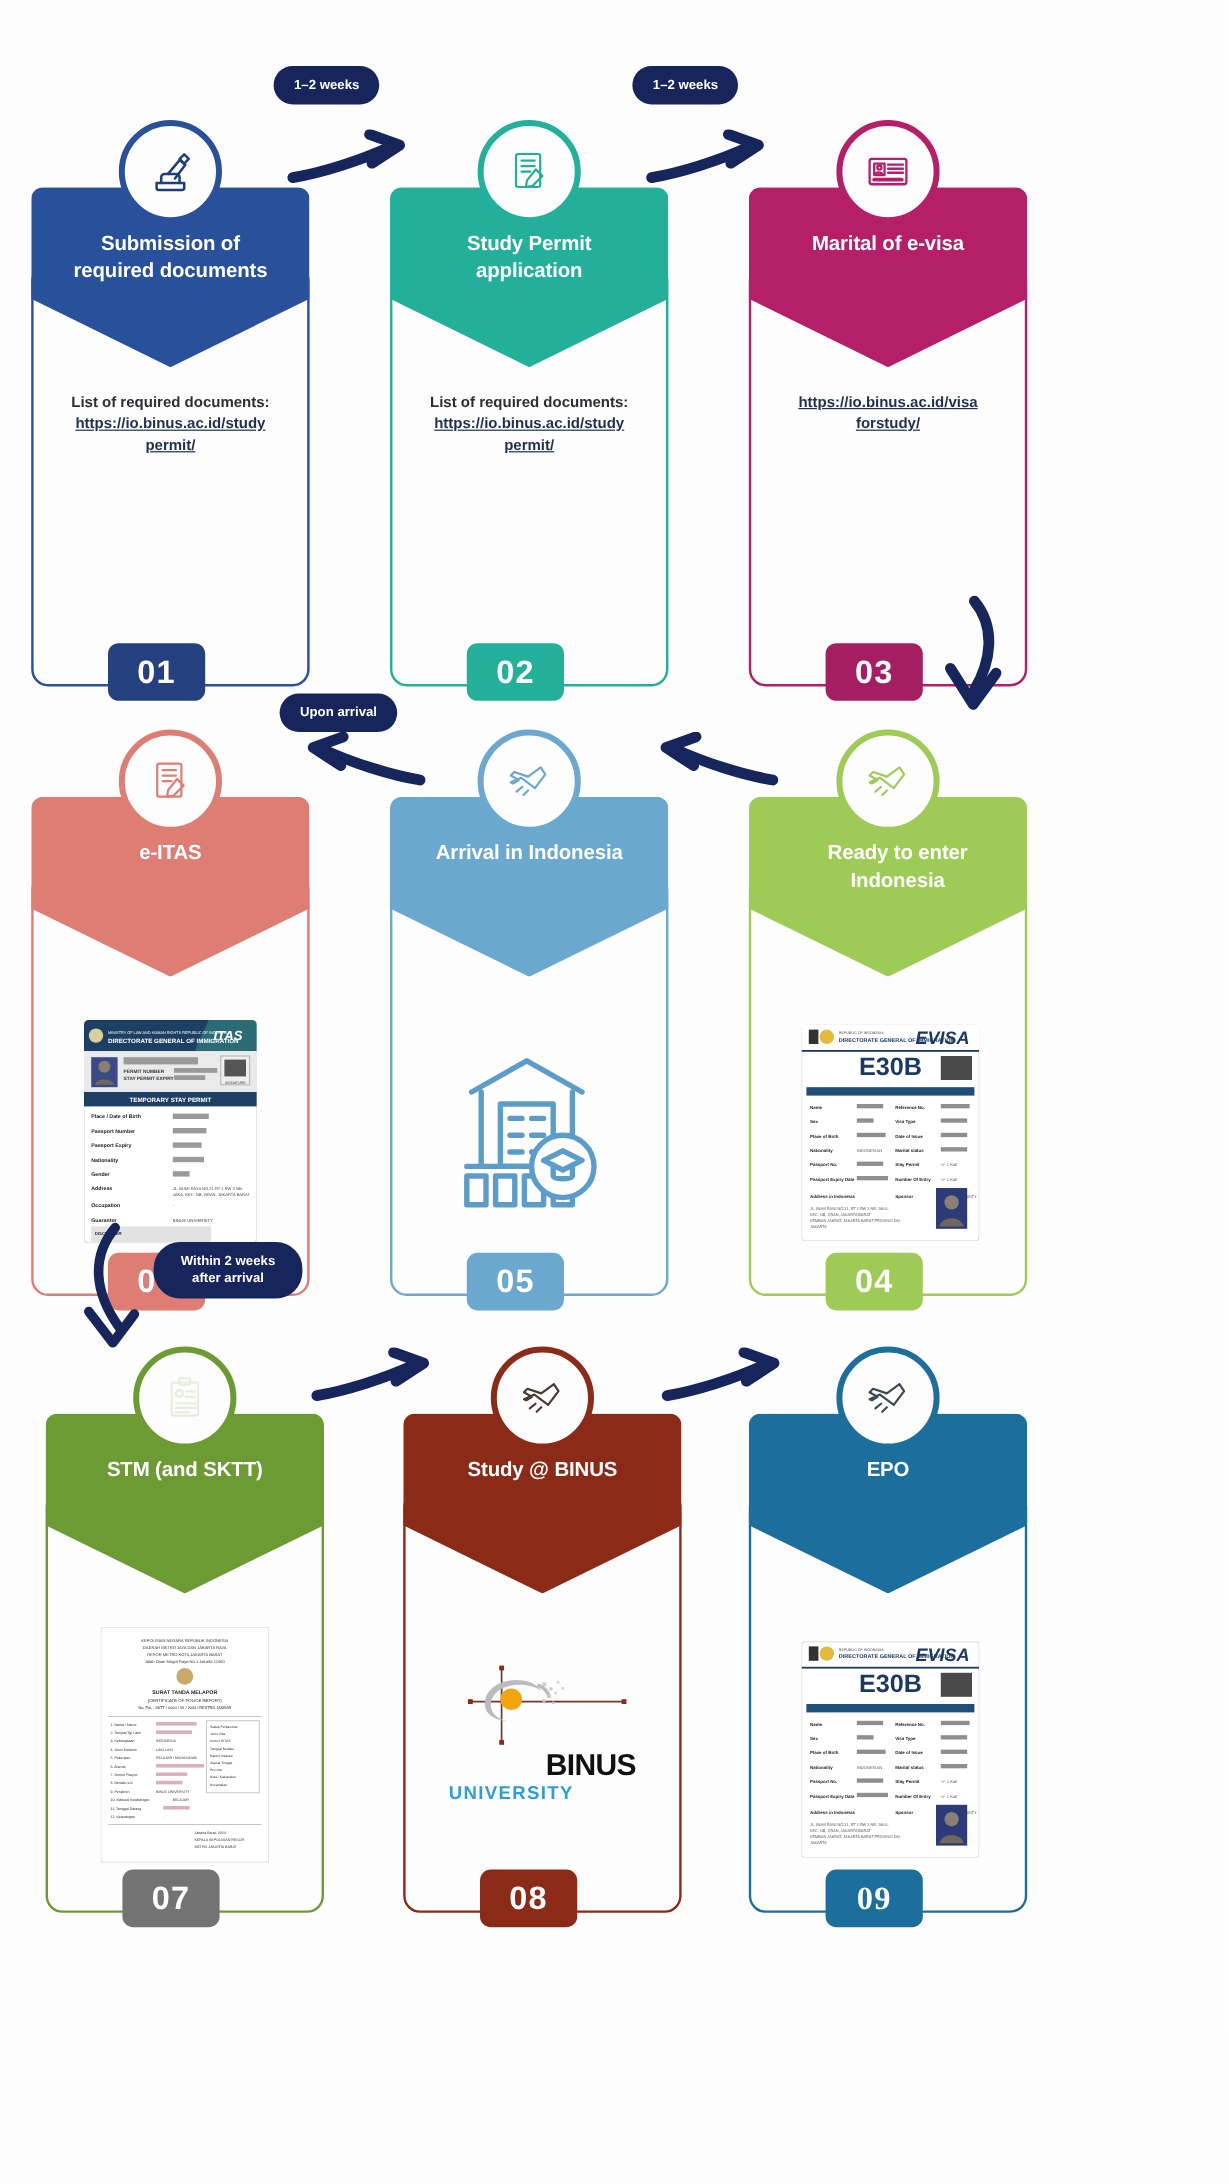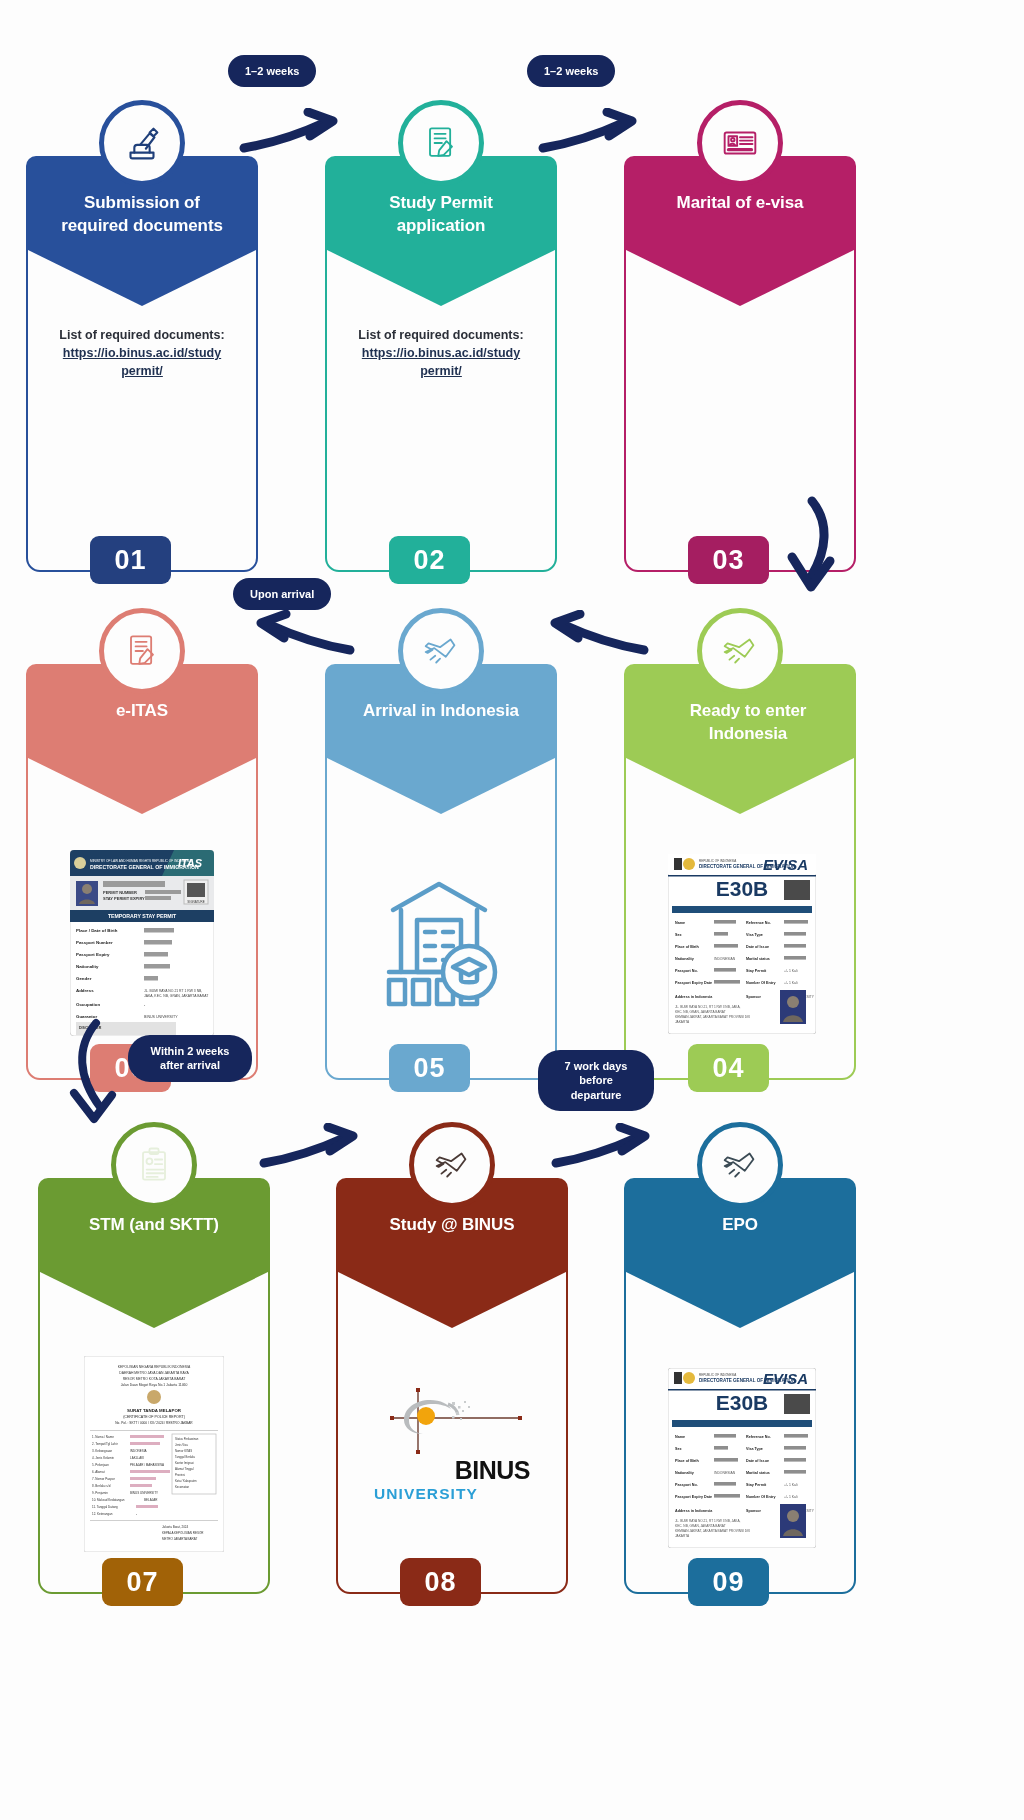"https://io.binus.ac.id/visa" a.link { html: none -> <a>https://io.binus.ac.id/visa forstudy/</a> }
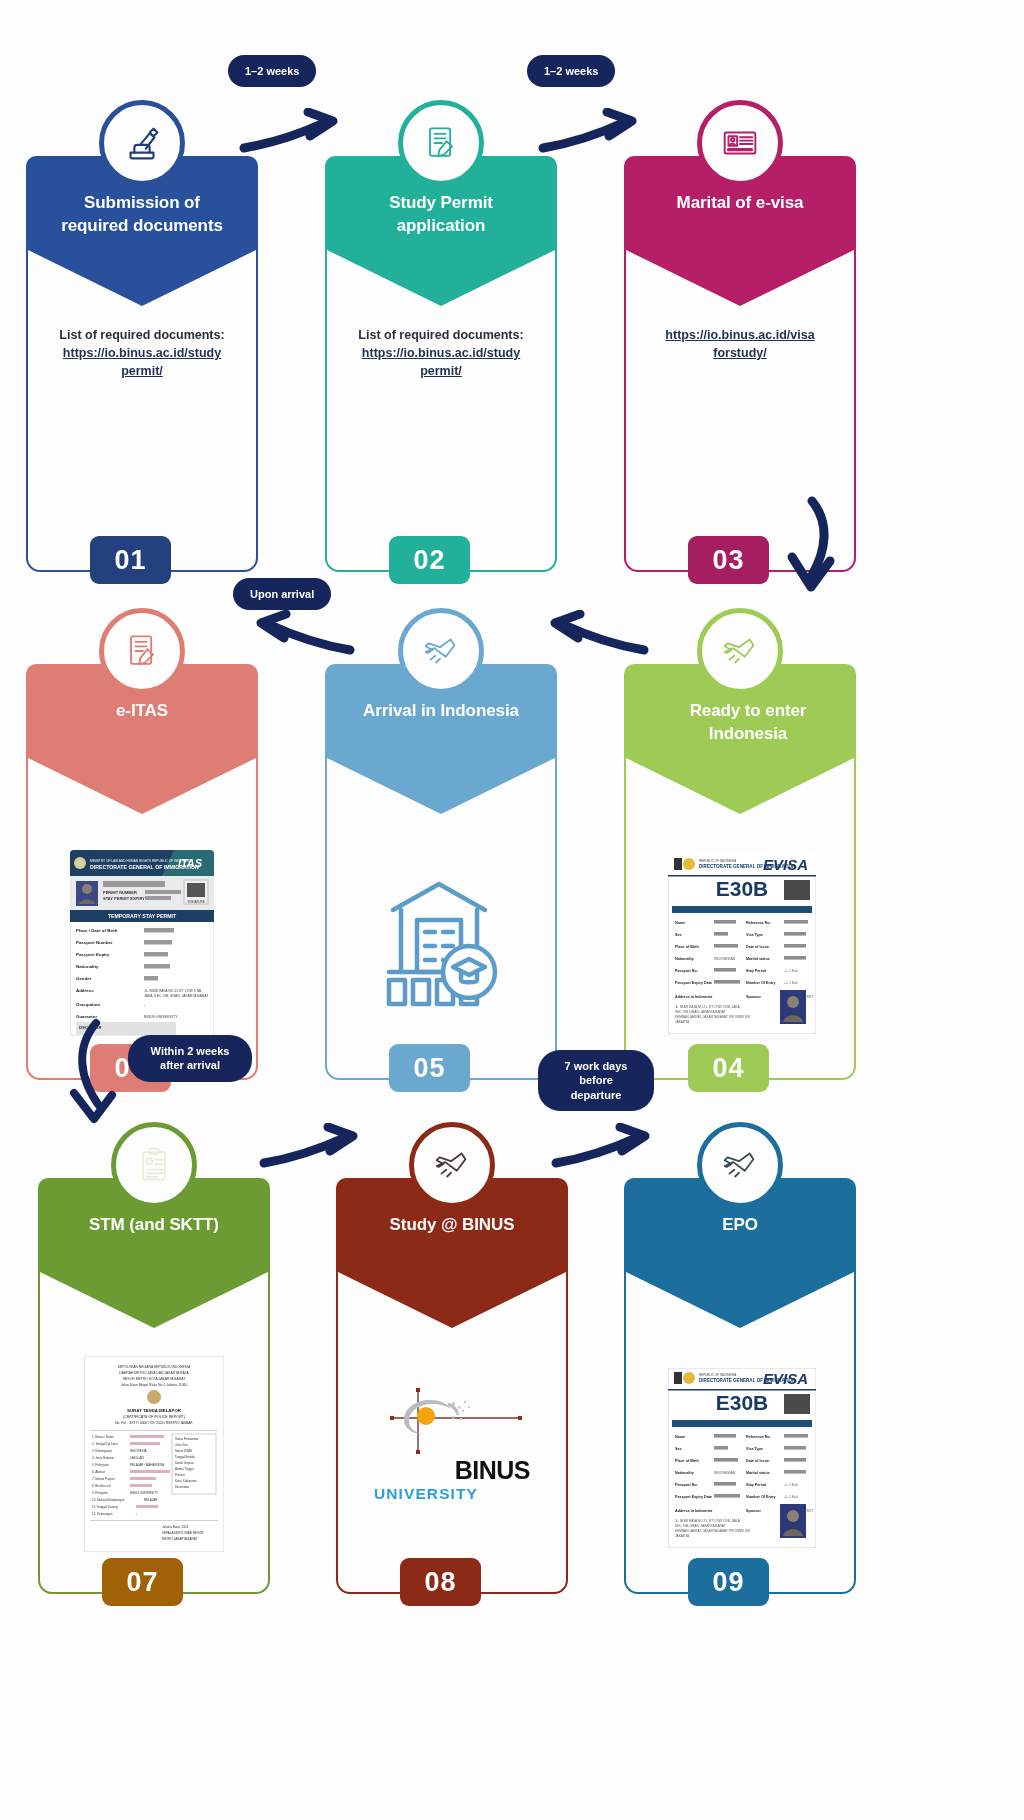"7 work days" div.pill { html: <div>7 work days before departure</div> -> none }
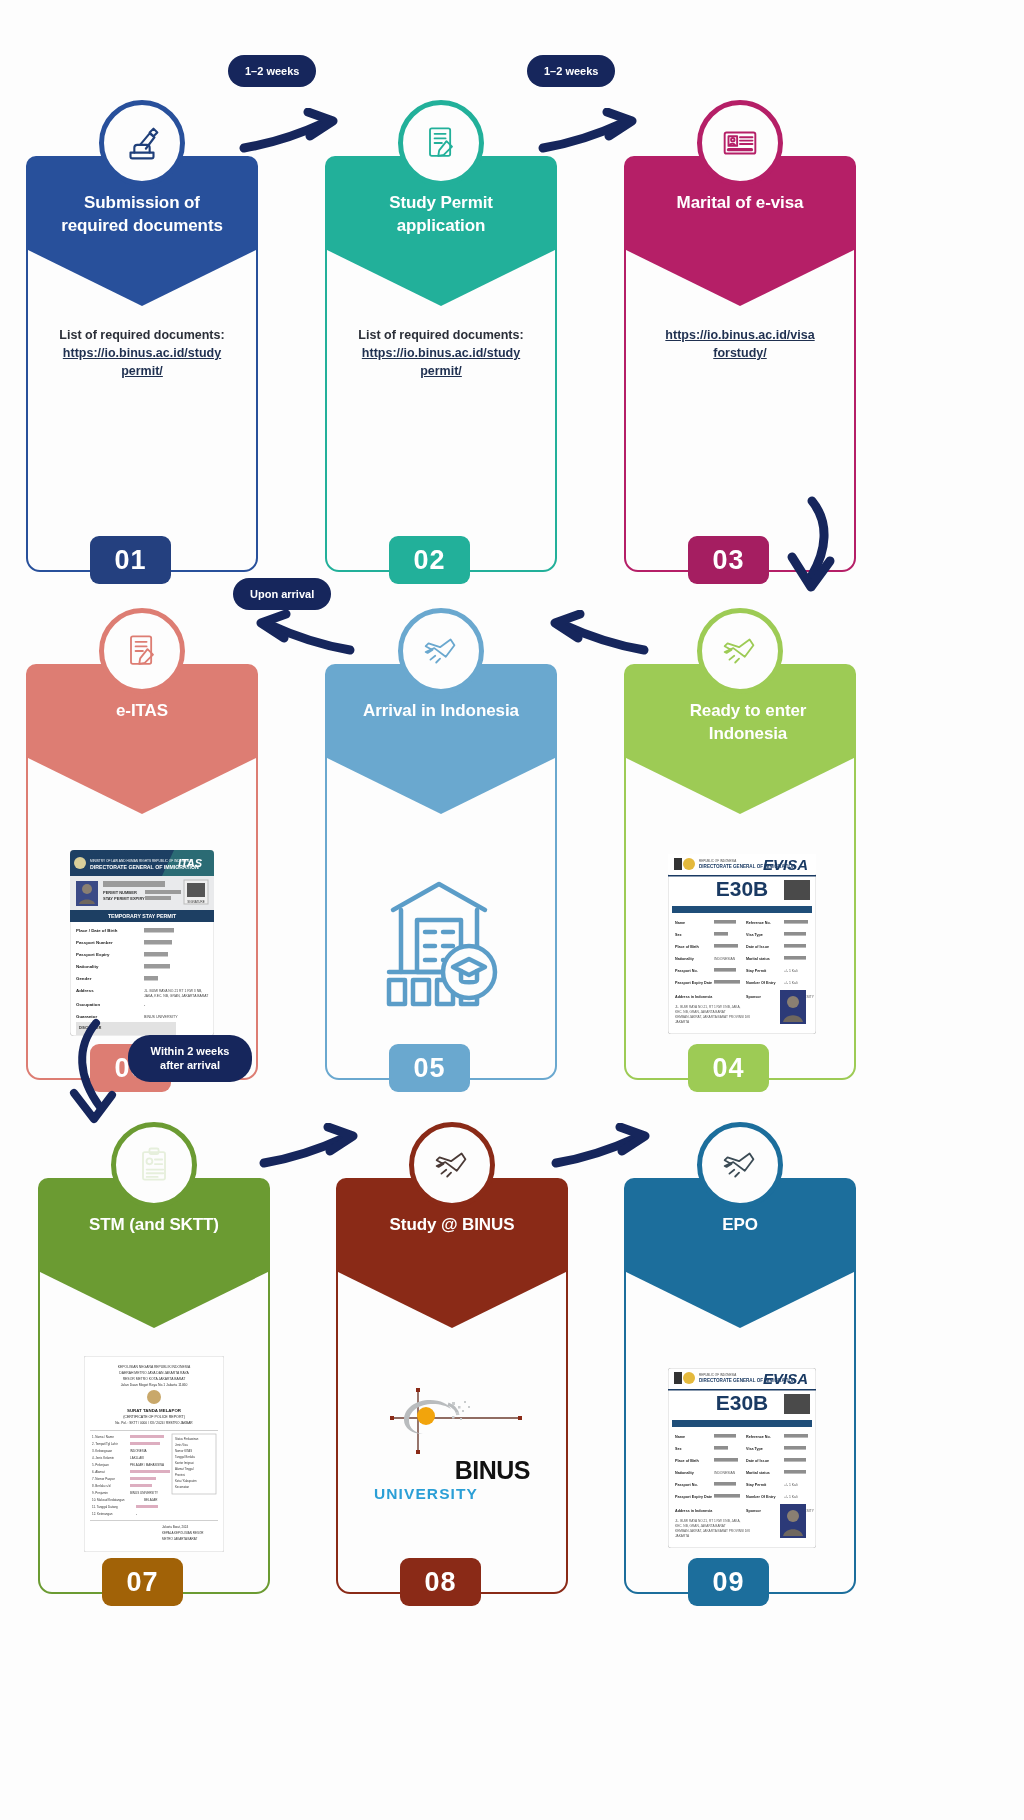"07" div.numbadge { background: #a16207 -> #737373 }
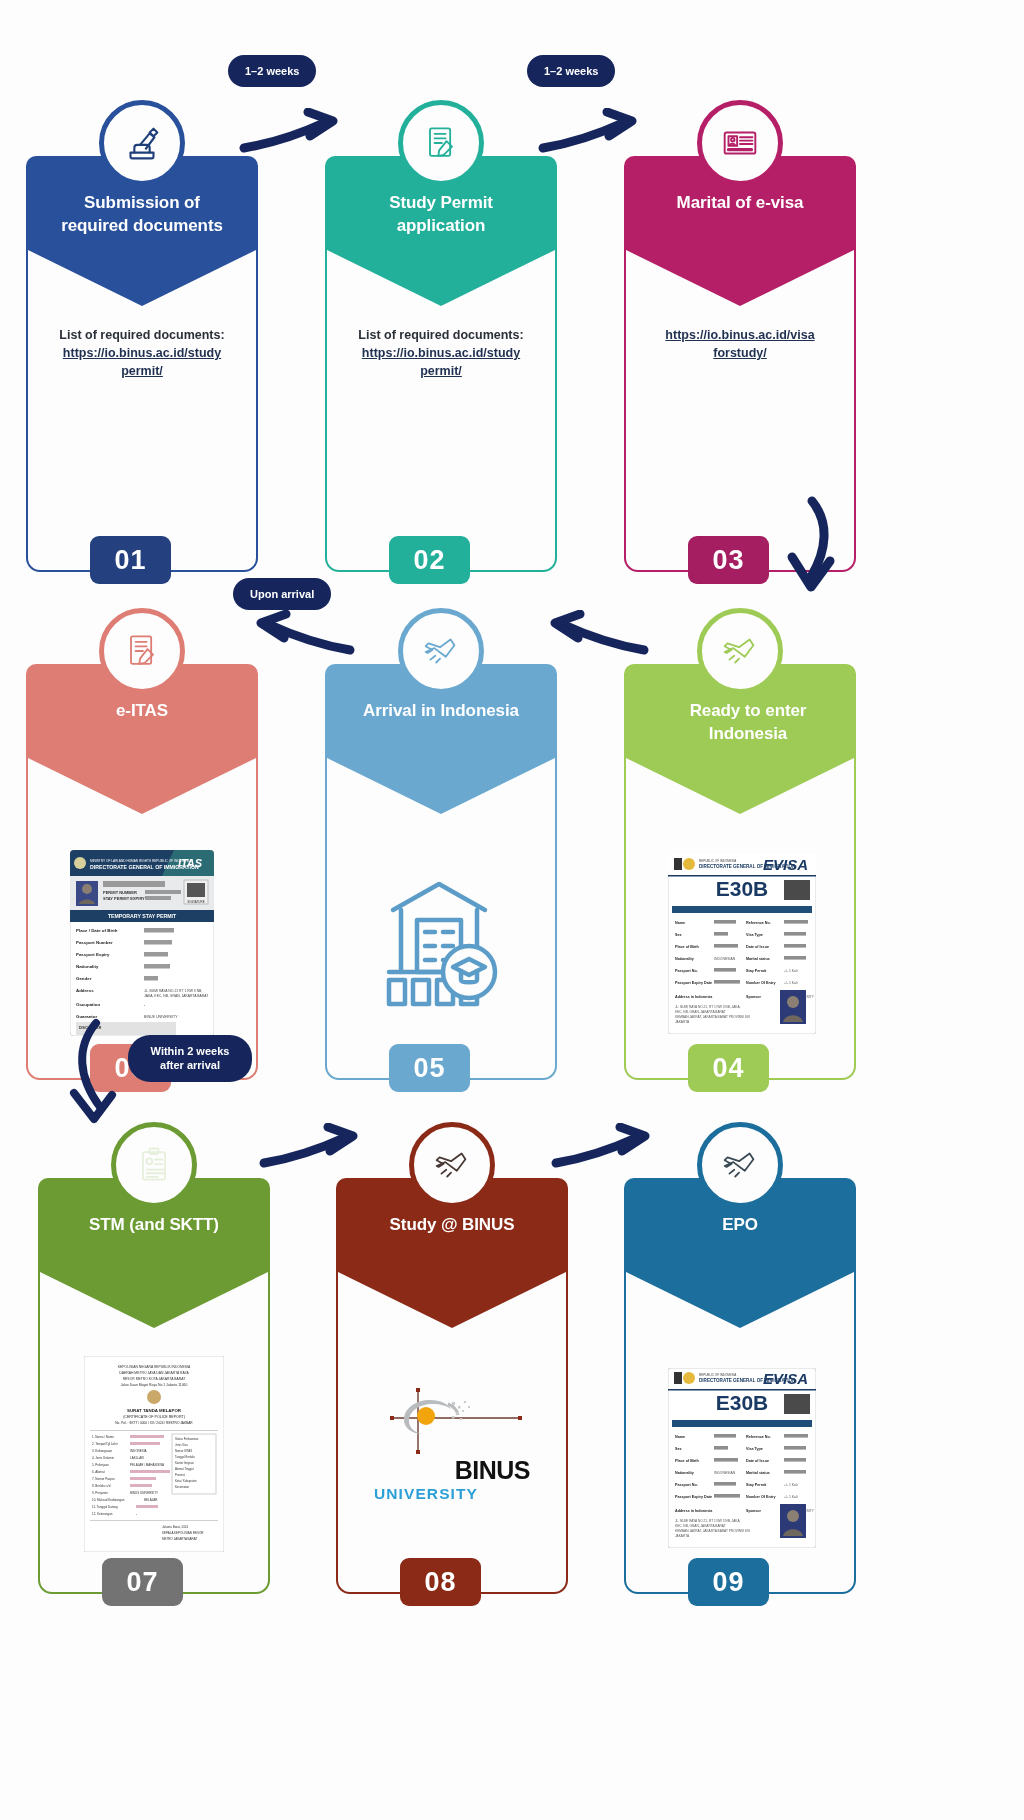"09" div.numbadge { font-family: none -> Liberation Serif, serif }
